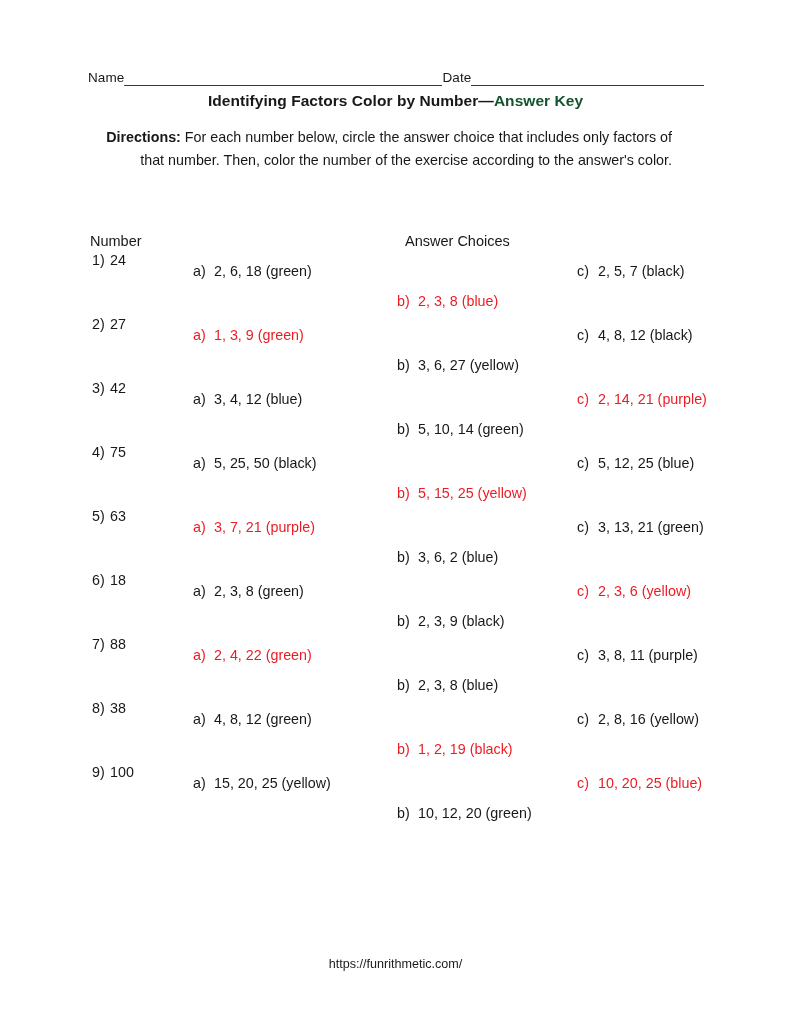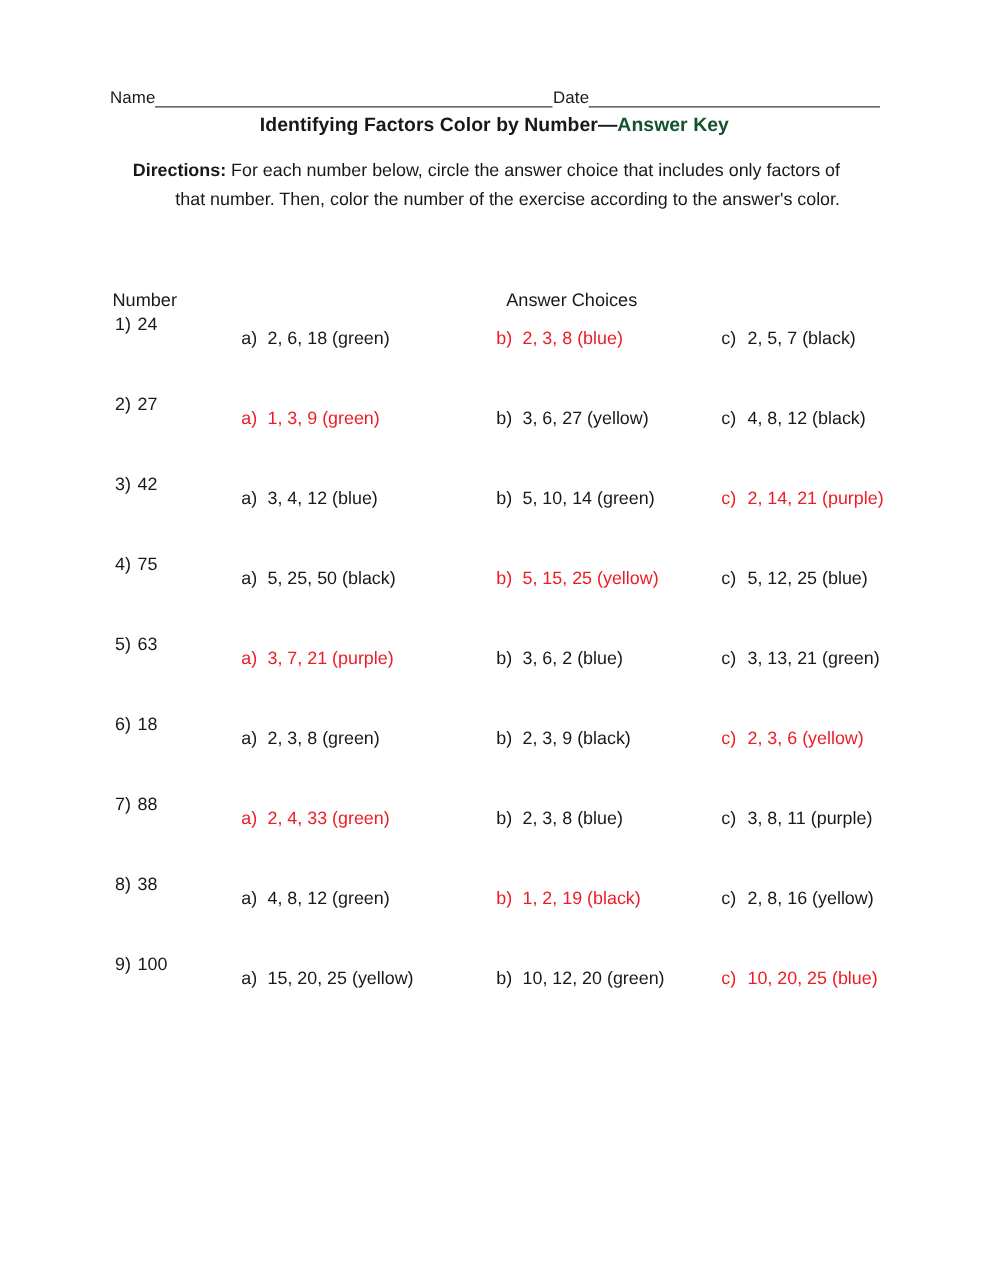"b) 2, 3, 8 (blue)" .qrow .choice.opt-b { margin-top: none -> 30px }
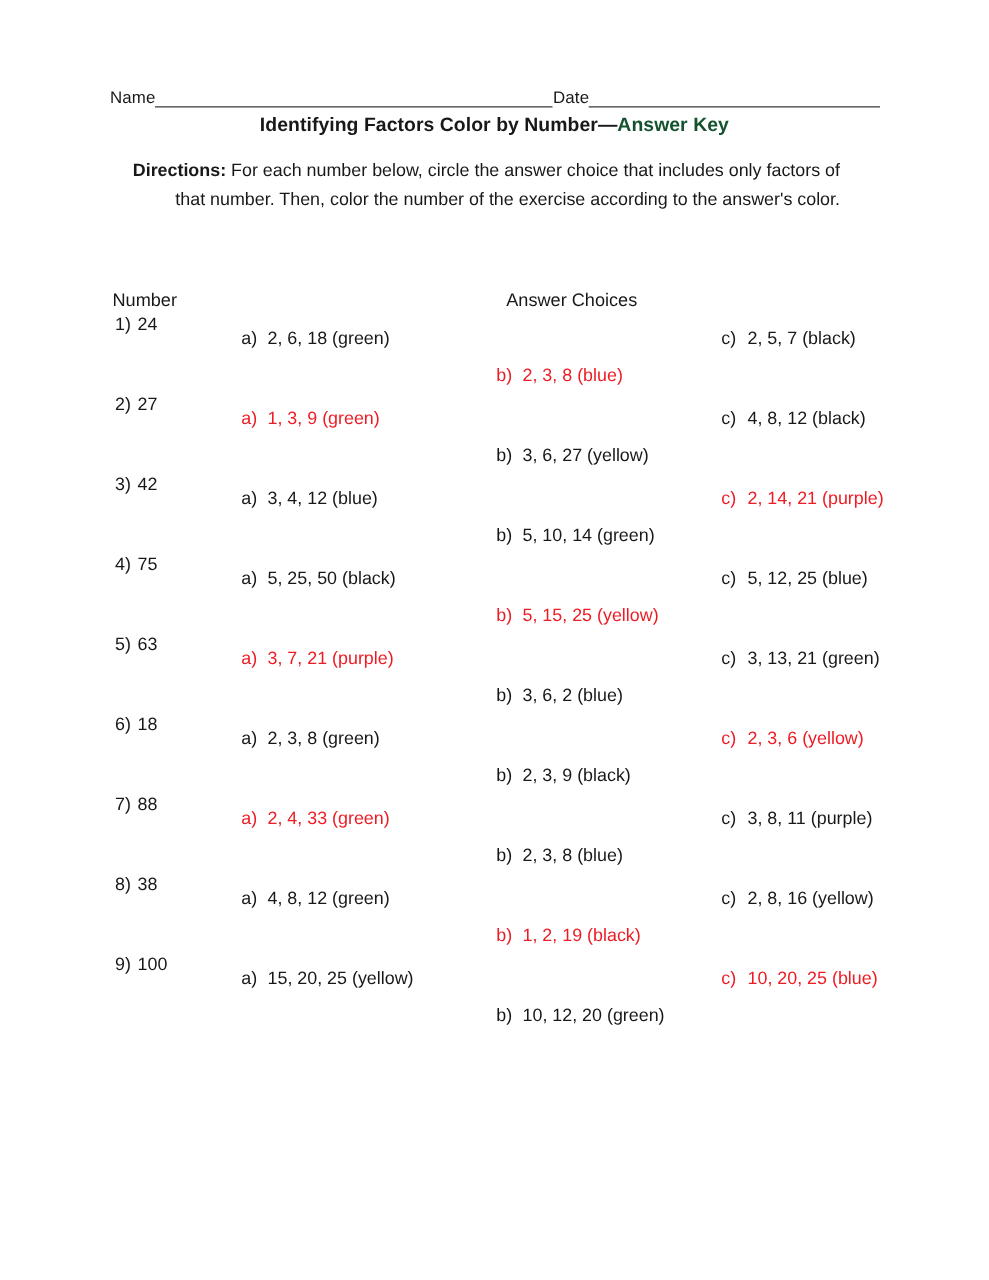"2, 4, 33 (green)" span { text: 33 -> 22 }
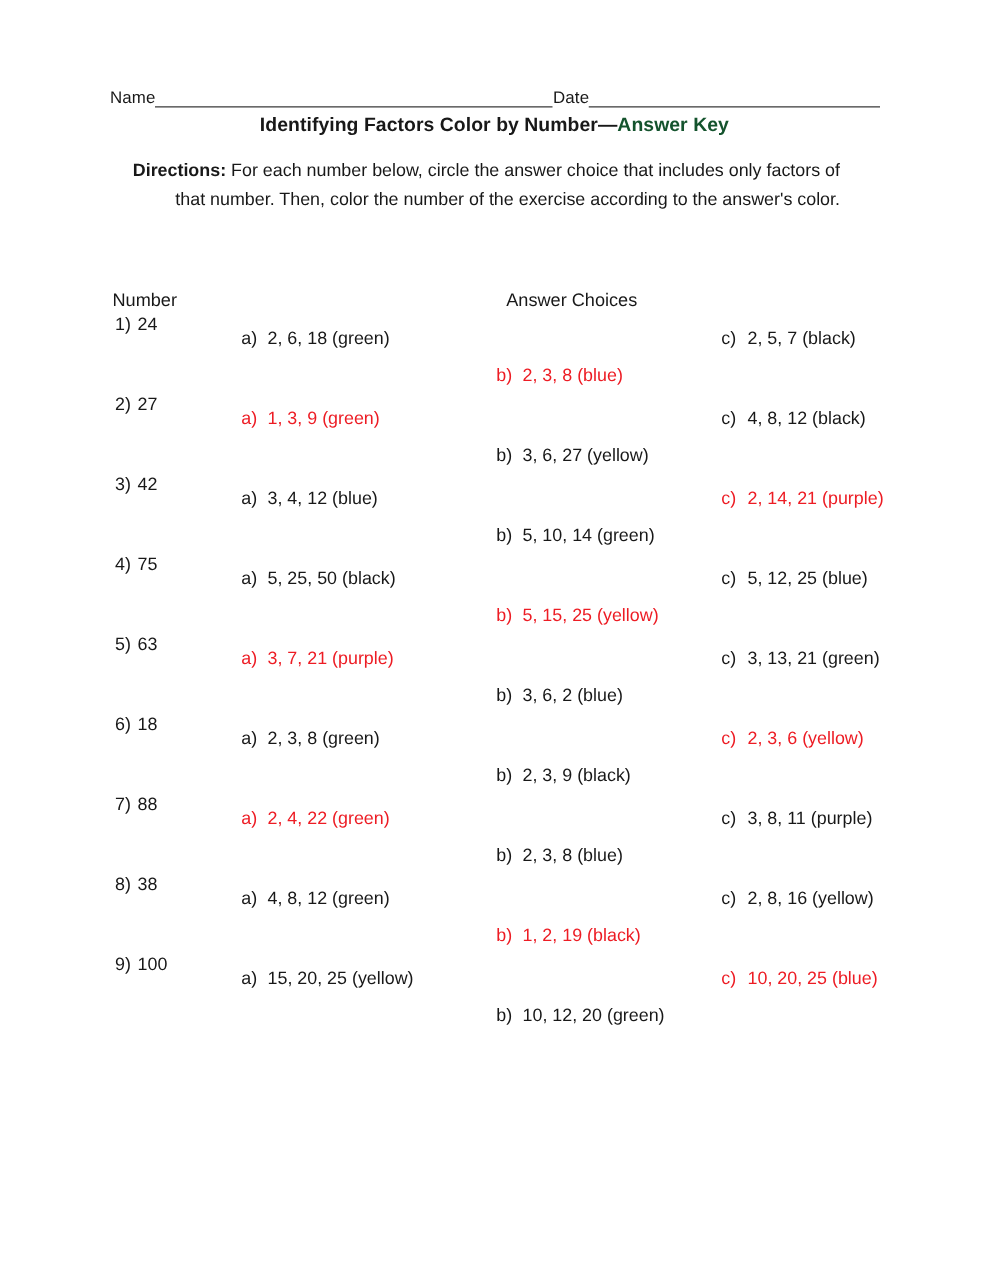"https://funrithmetic.com/" div.footer { html: none -> <div> <span>https://funrithmetic.com/</span> </div> }
